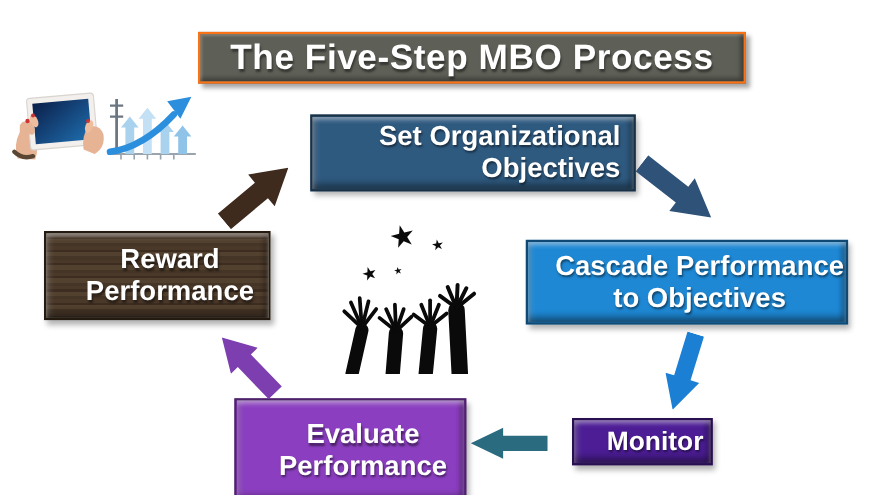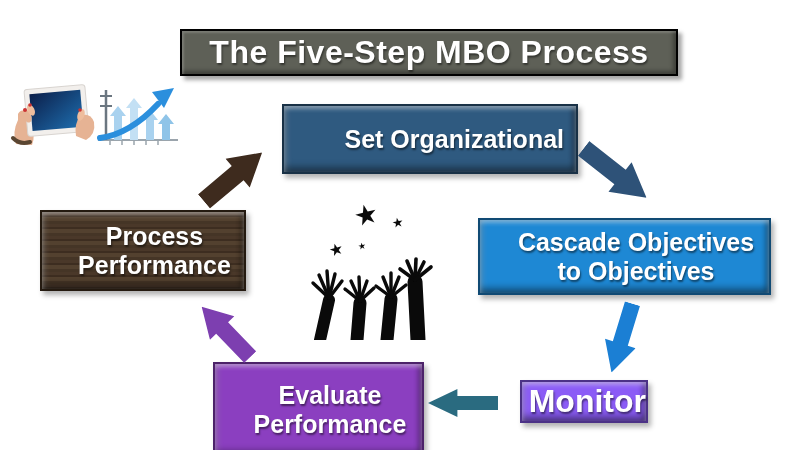"The Five-Step MBO Process" .title-box { border: 2px solid #000000 -> 2px solid #f97316 }
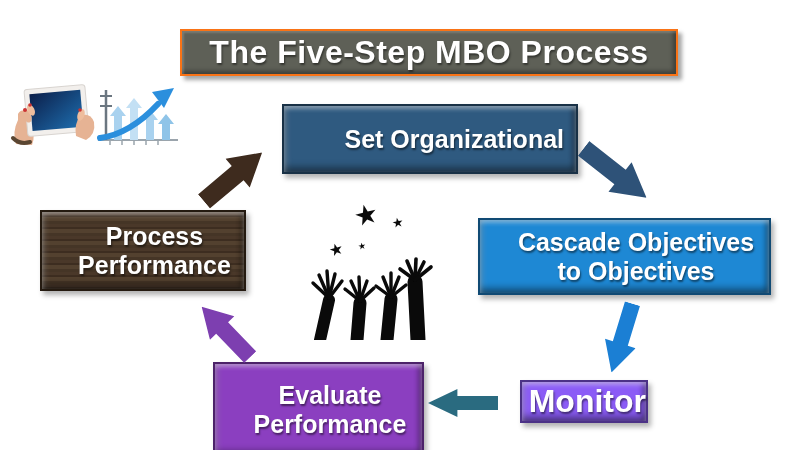"Objectives" span { html: none -> <span>Objectives</span> }
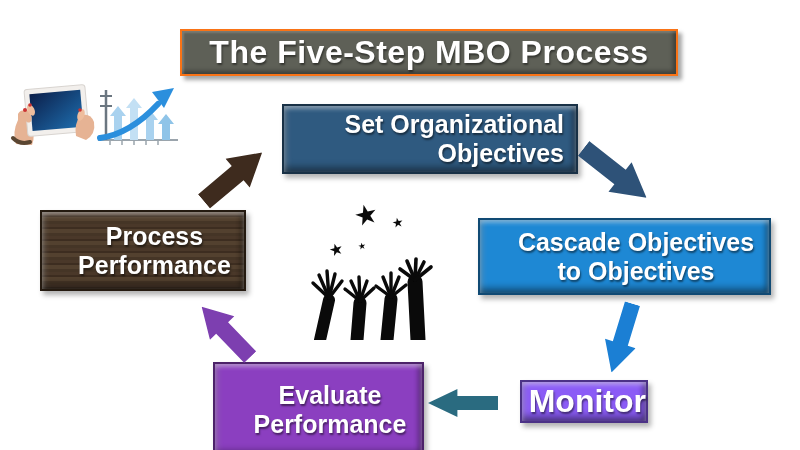"Process" span { text: Process -> Reward }
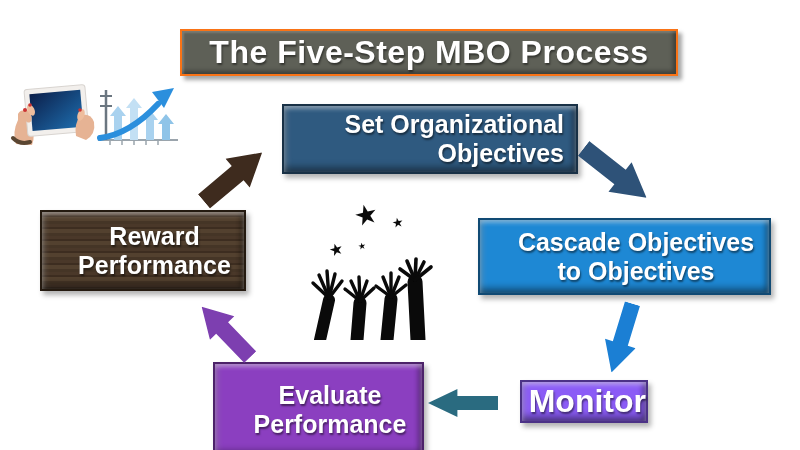"Cascade Objectives" span { text: Objectives -> Performance }
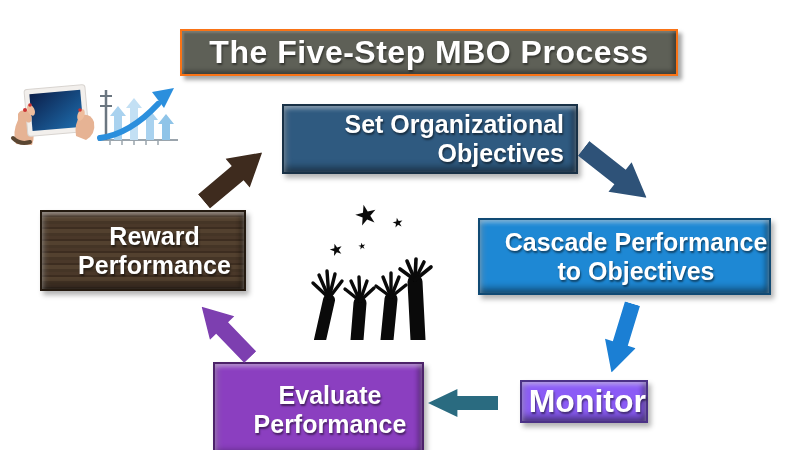"Monitor" .step-monitor { align-items: flex-end -> none; background: #8b5cf6 -> #4c1d95; font-size: 32px -> 24px }
